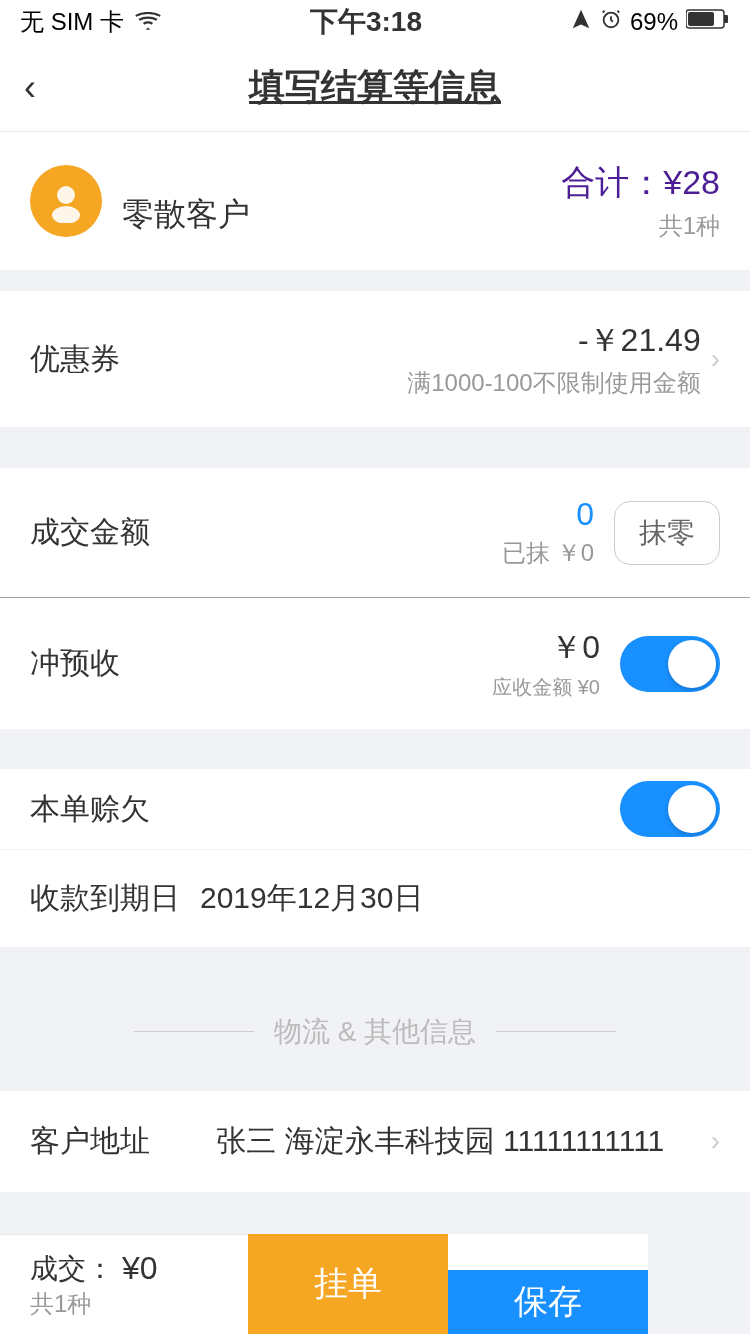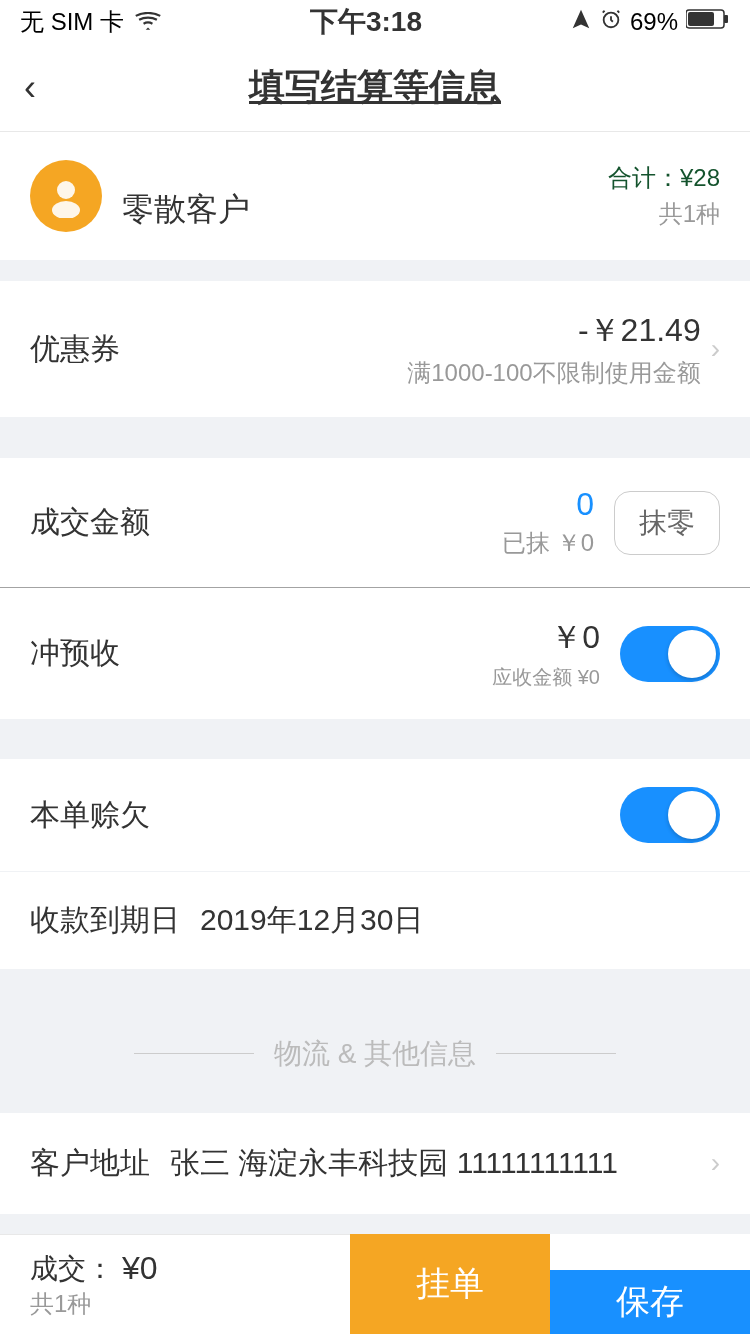"合计：¥28" .total-amount { color: #14532d -> #4c1d95; font-size: 24px -> 34px }
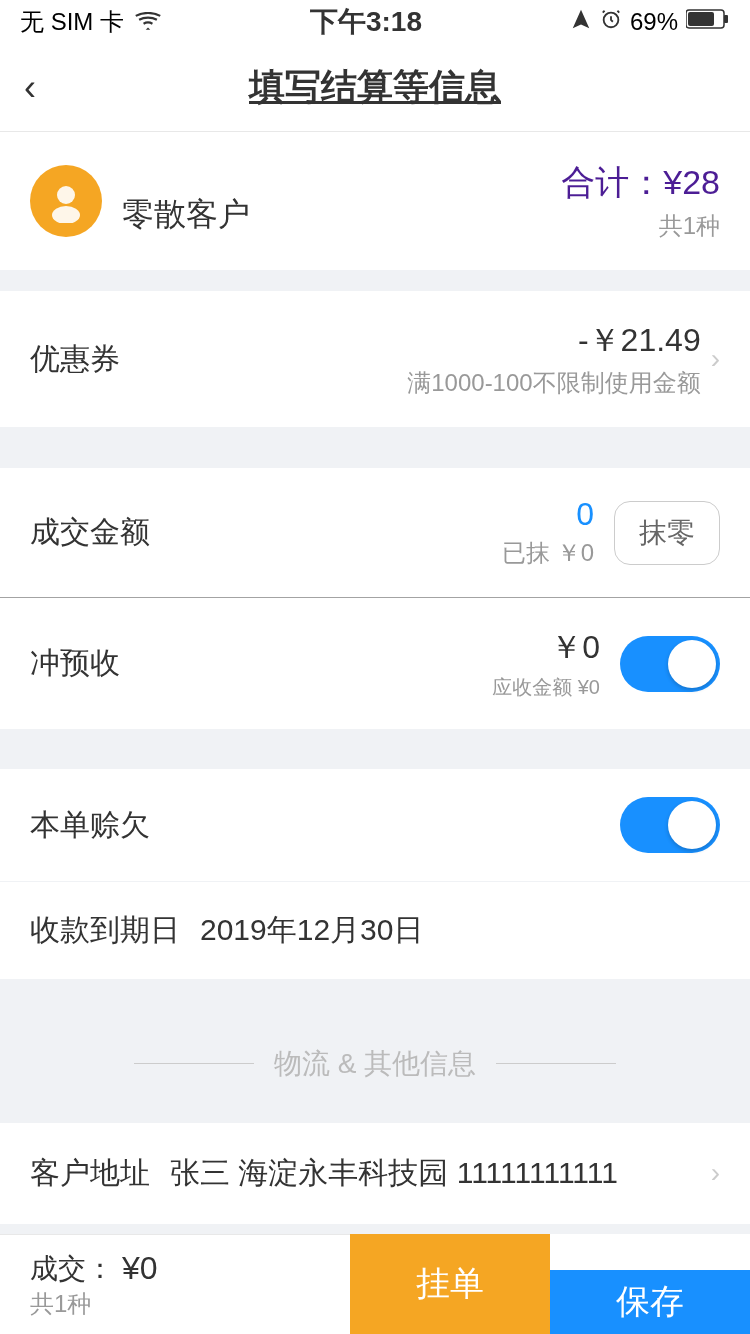"本单赊欠" .debt-row { padding: 28px 30px -> 12px 30px }
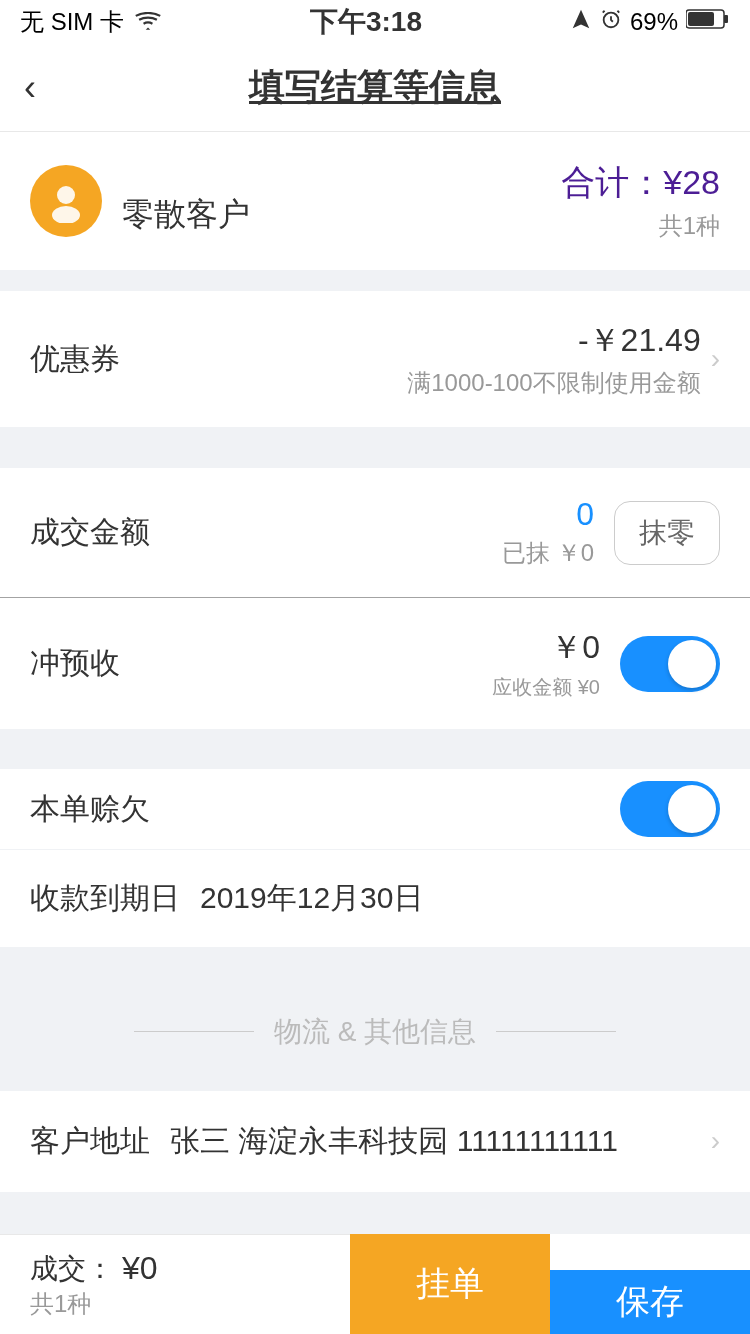"客户地址" .address-row { text-align: none -> center }
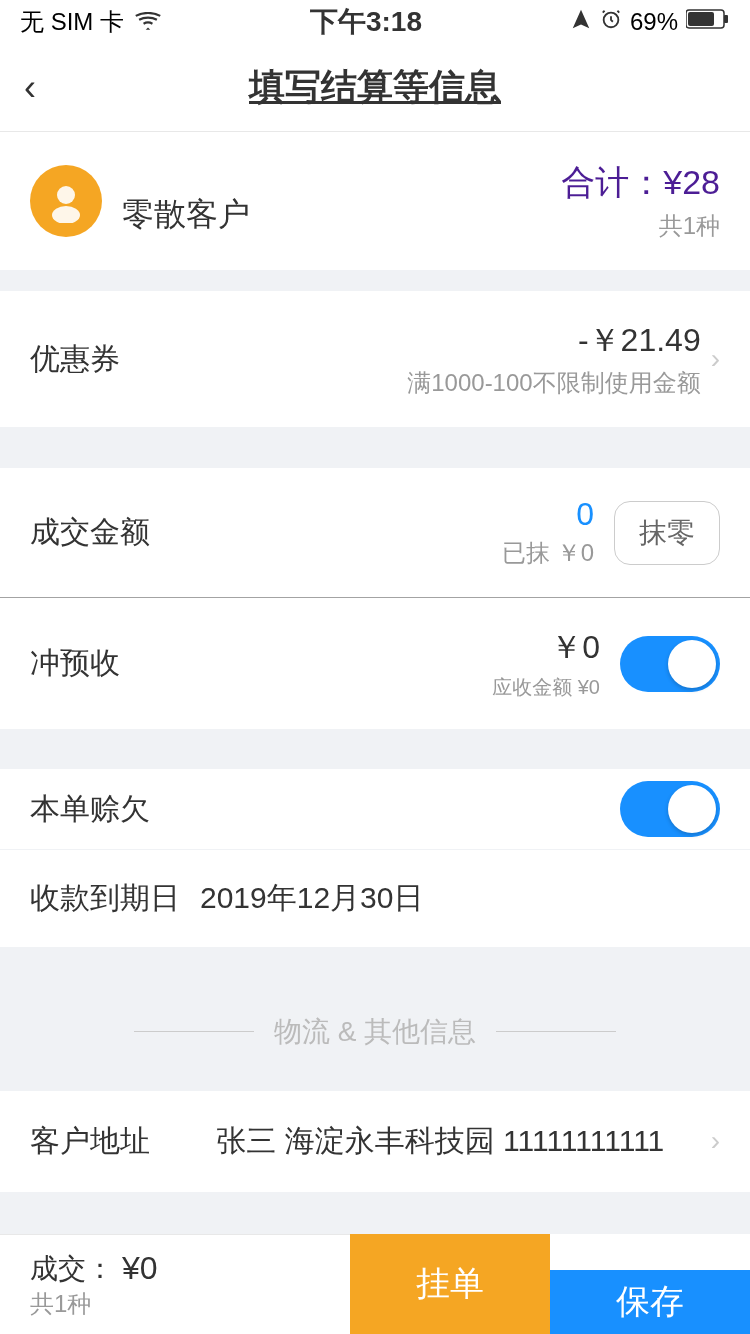"成交：" .footer { width: 750px -> 648px }
